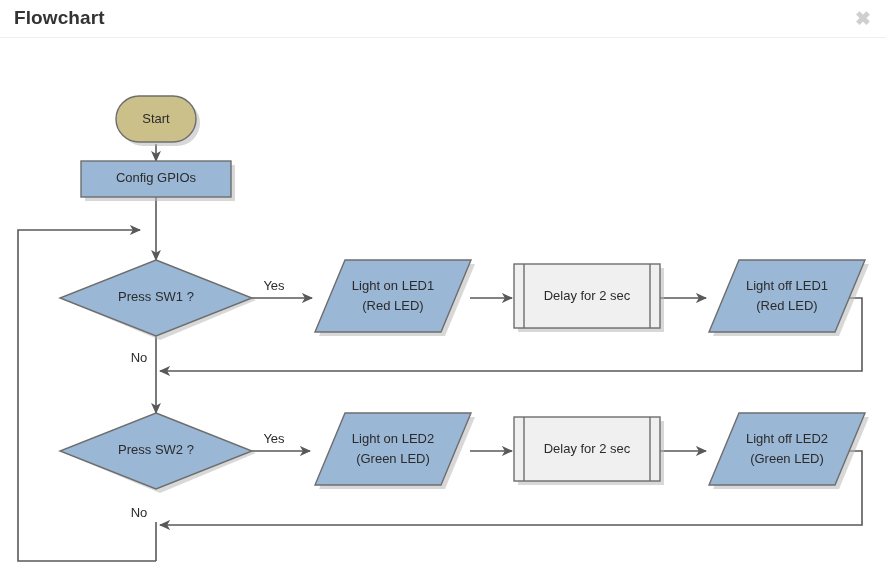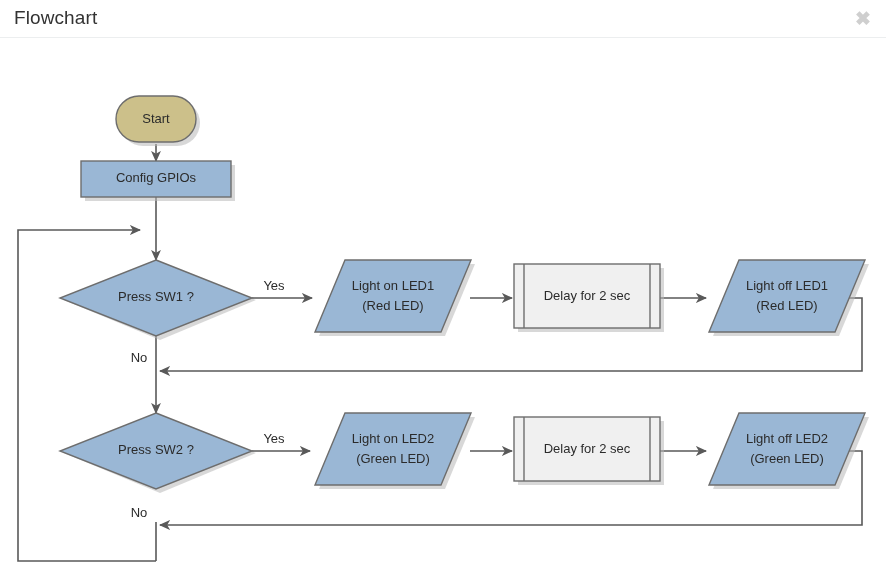"Flowchart" #title-text { font-weight: normal -> bold }
